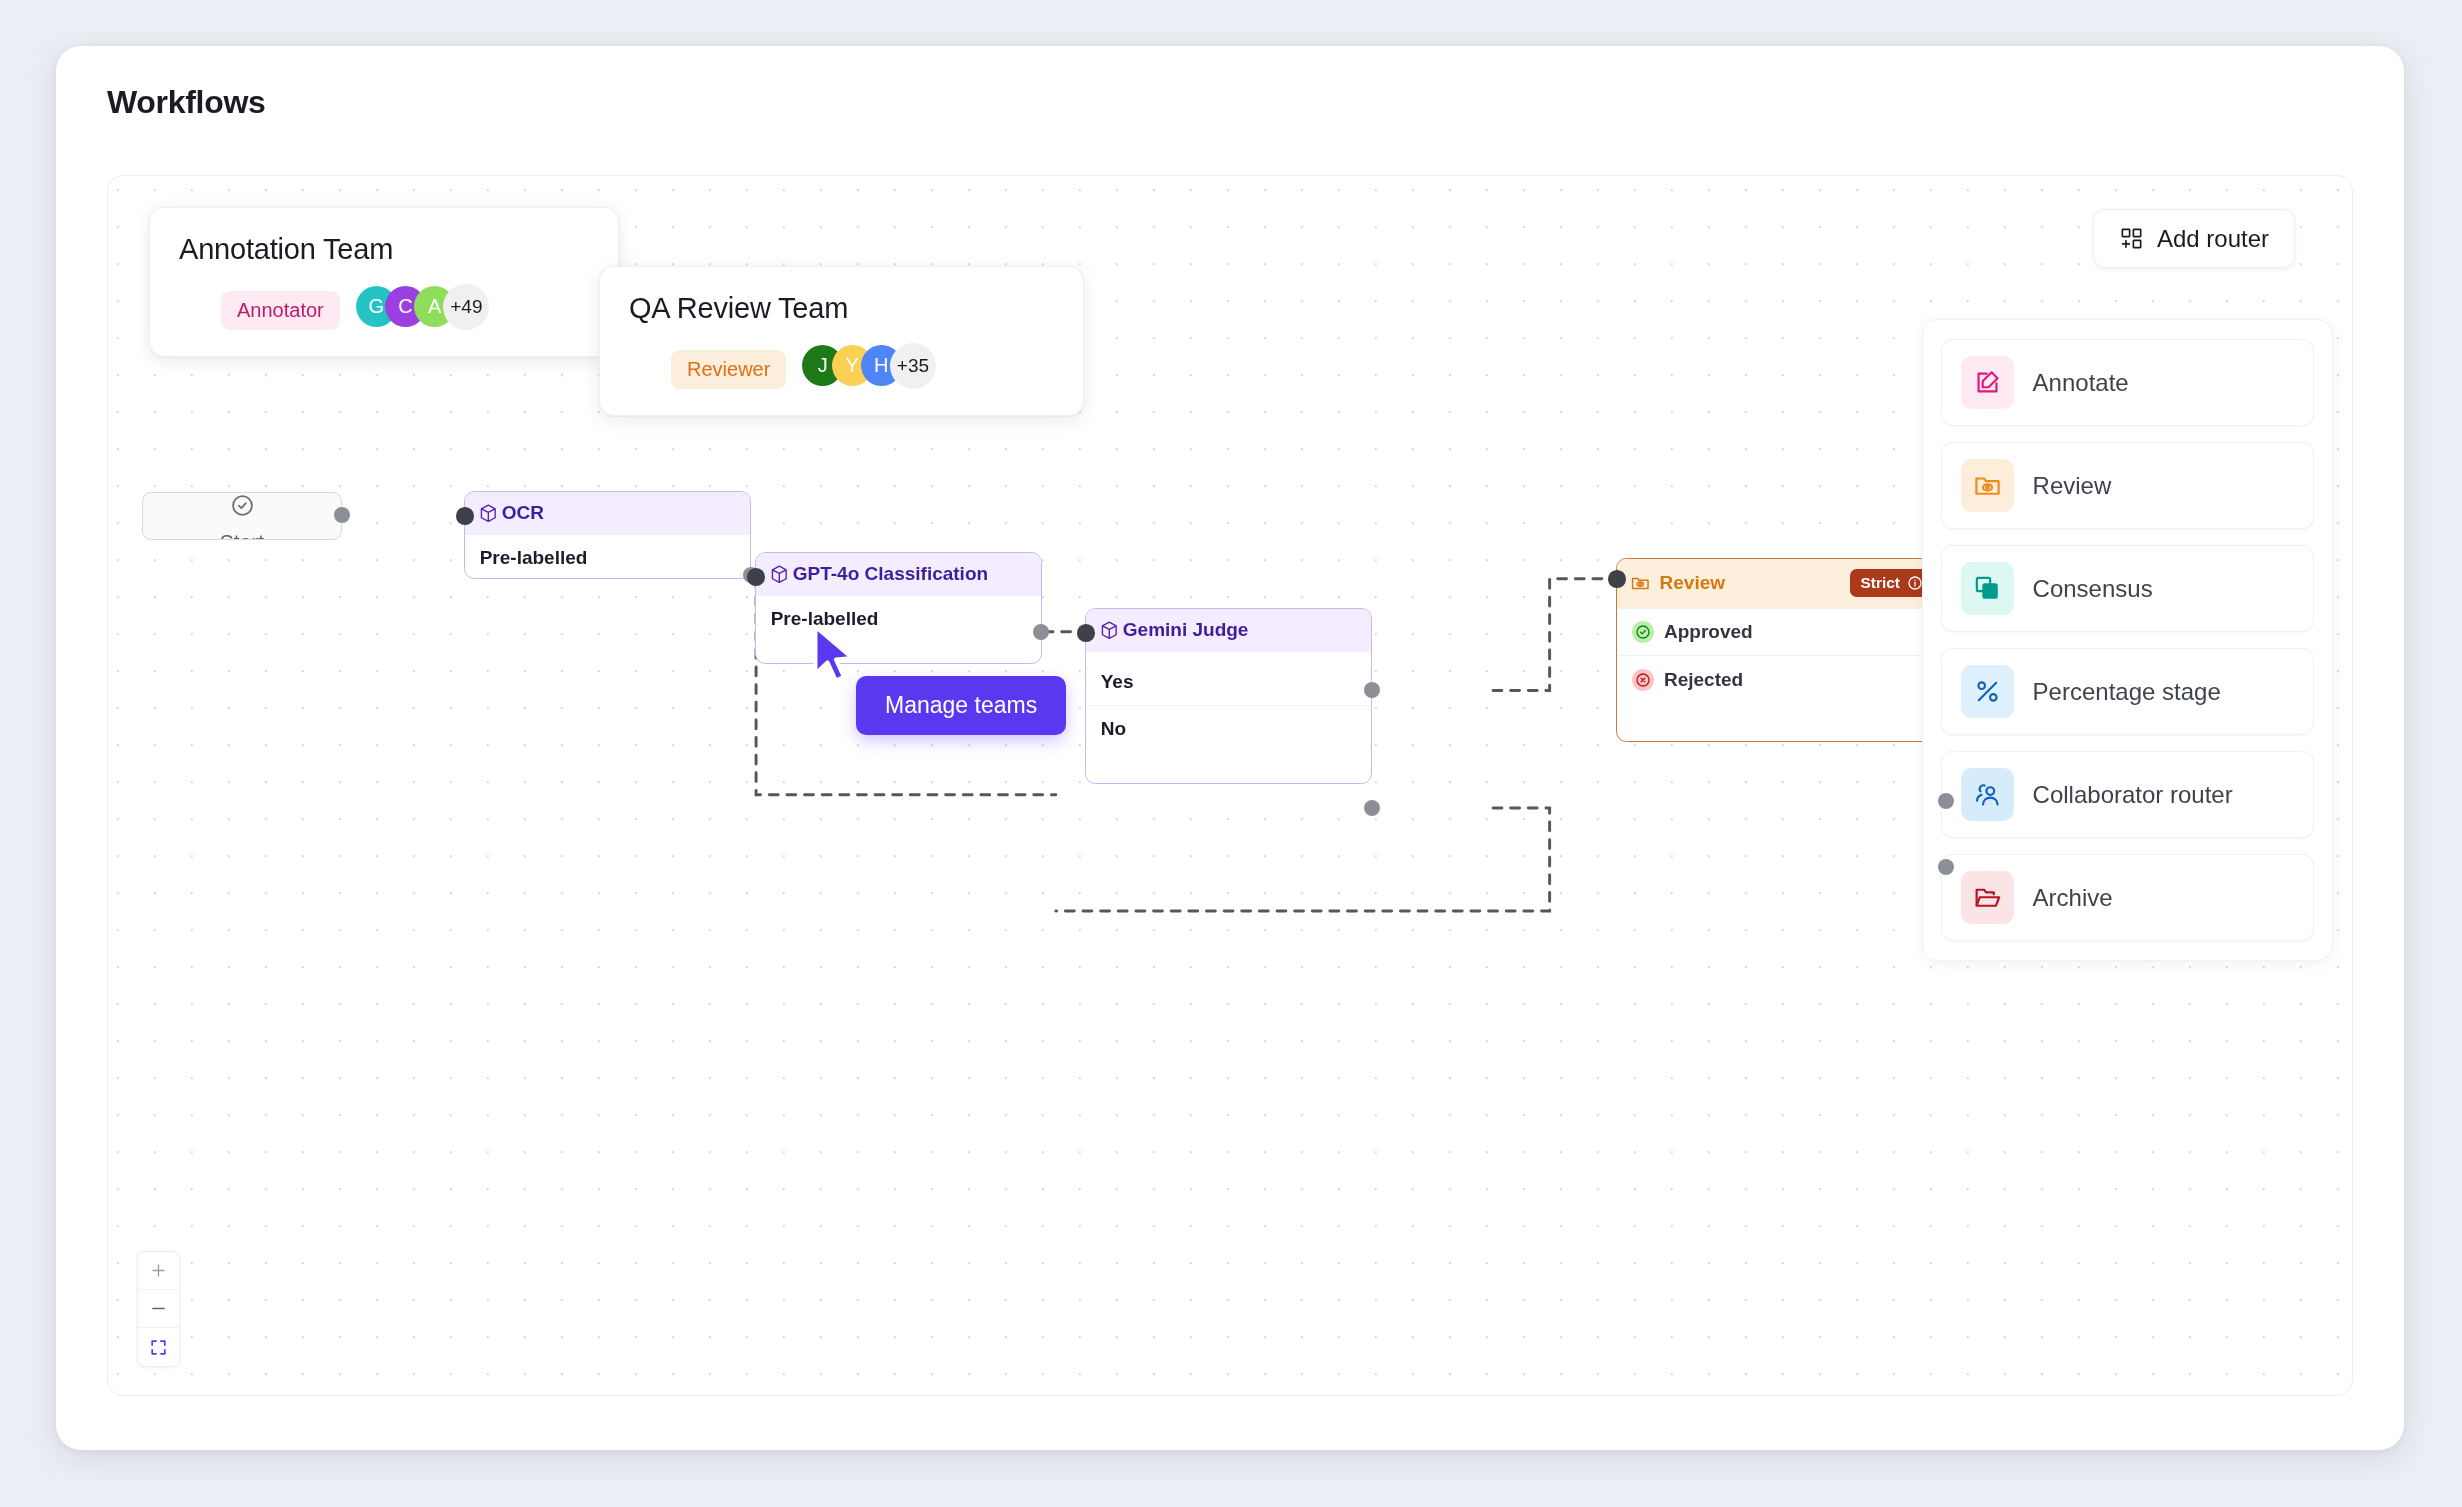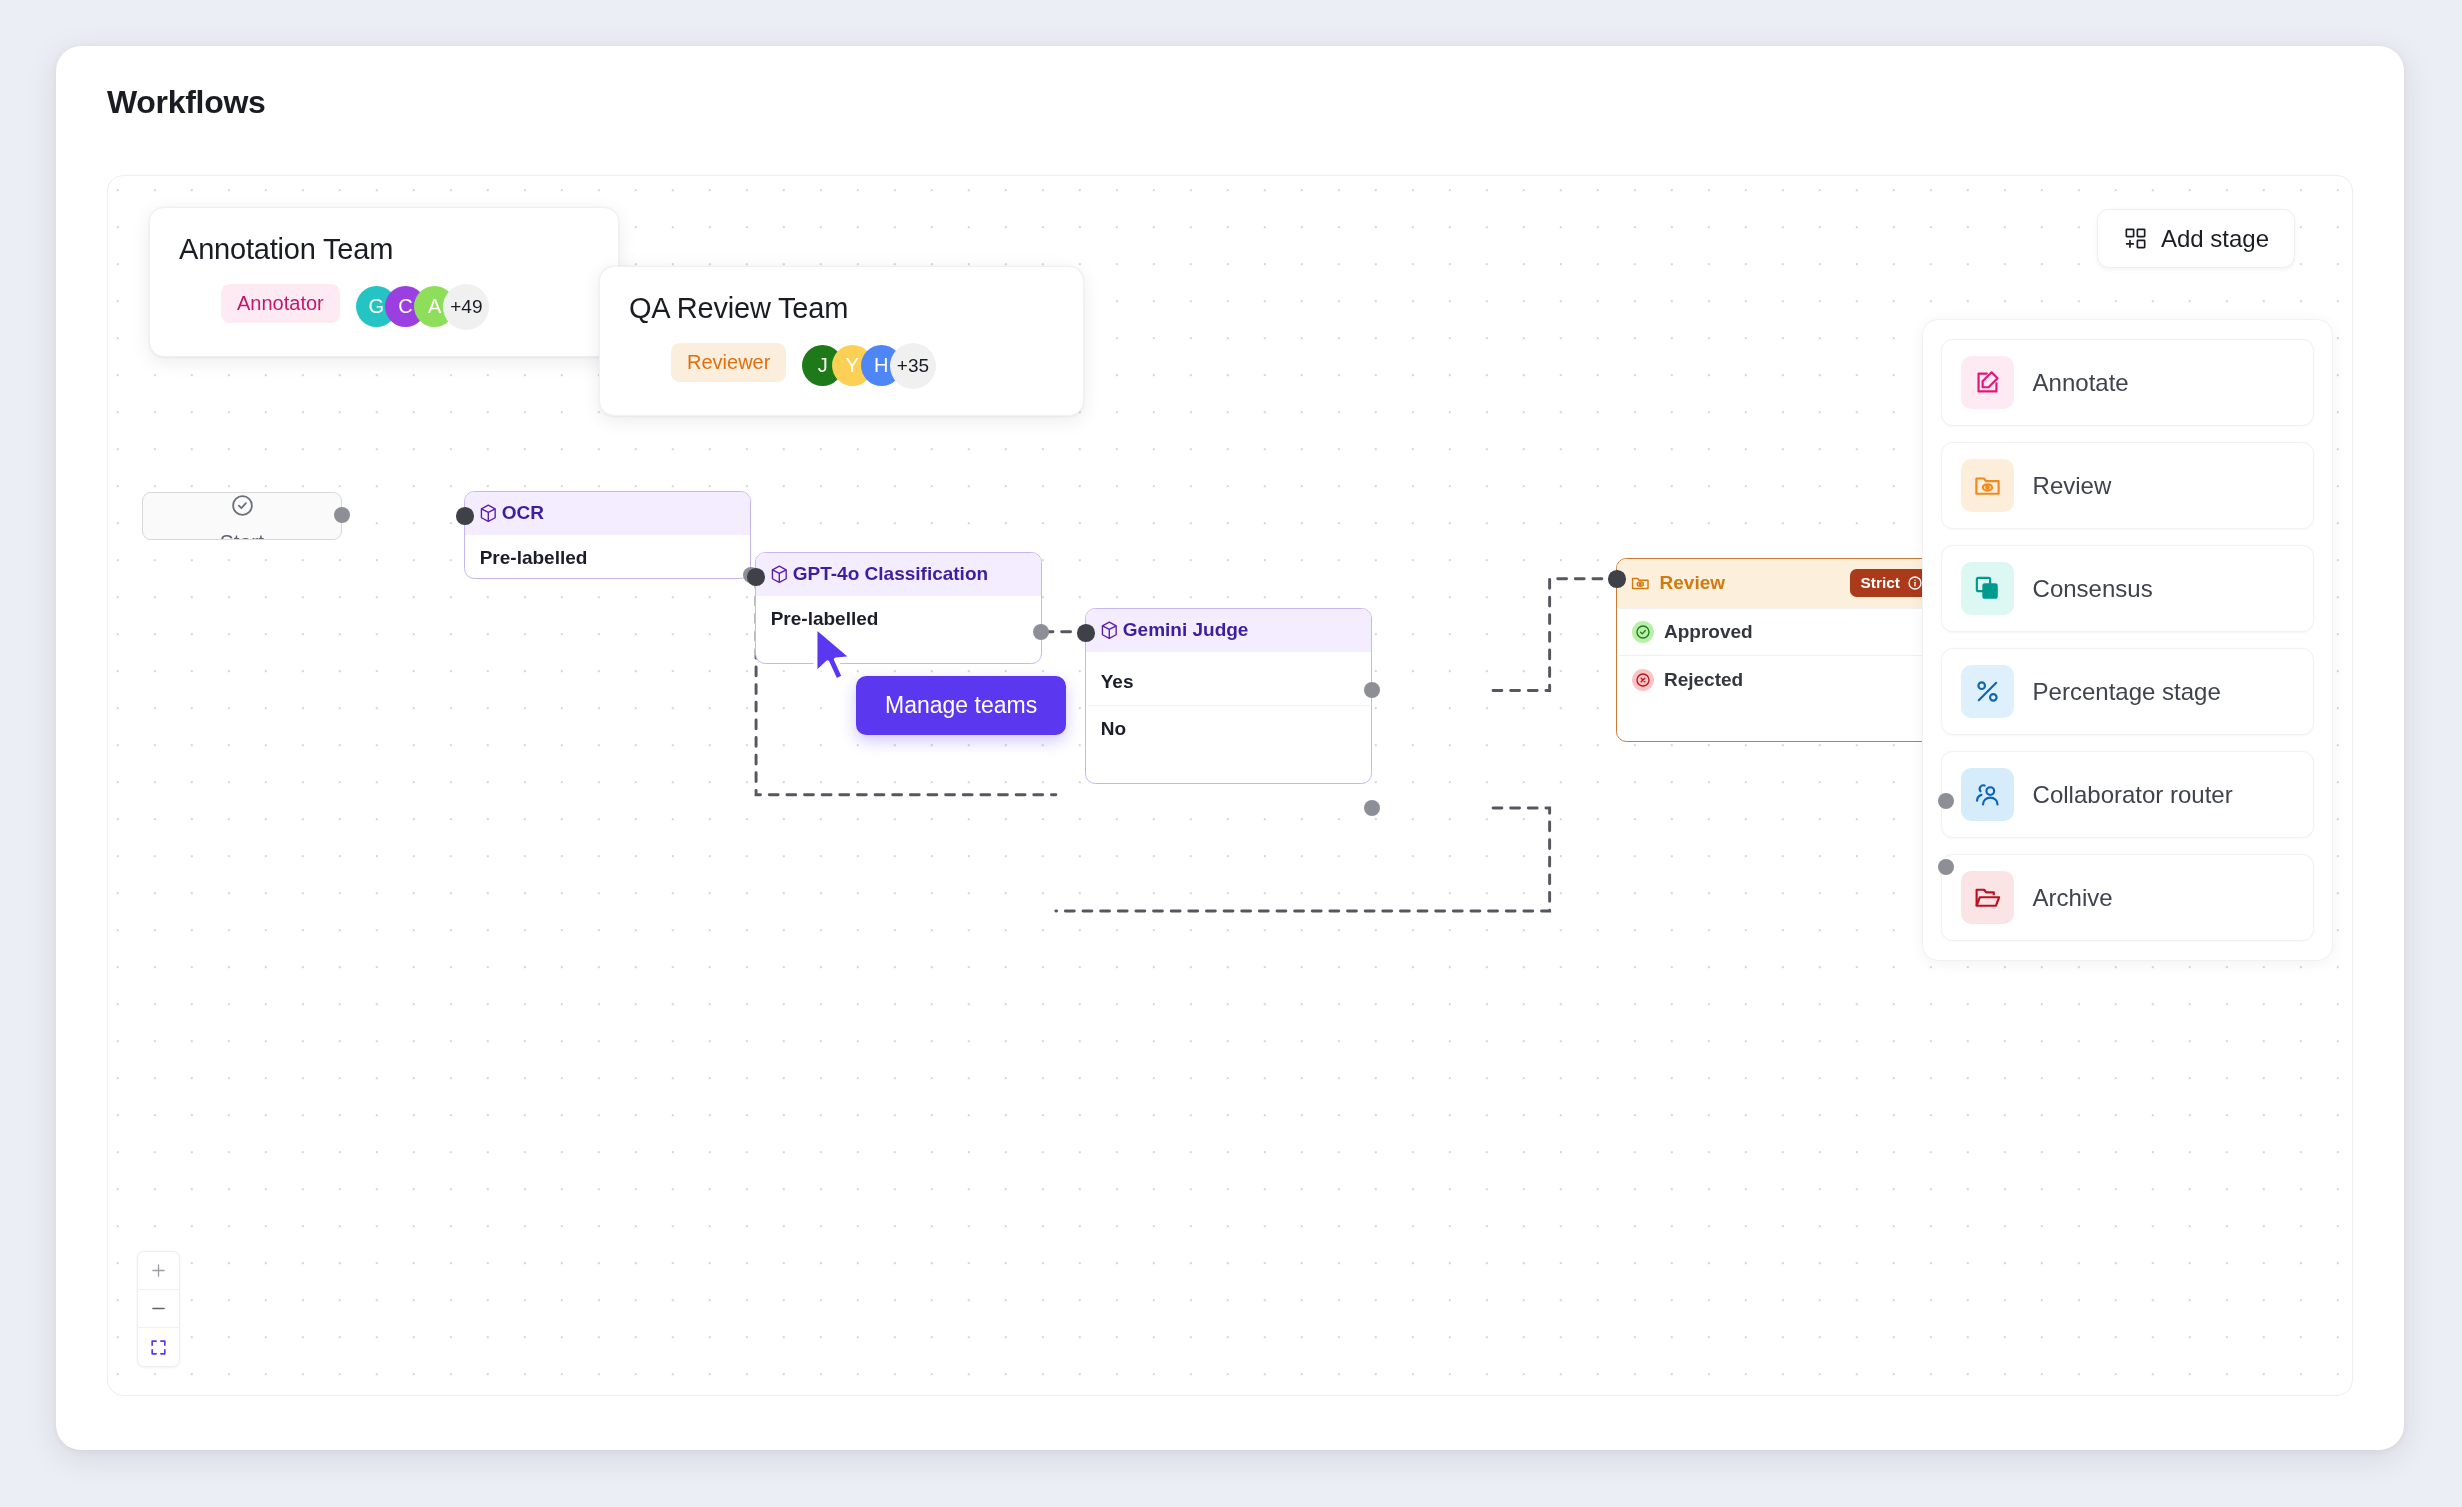"Add stage" span { text: stage -> router }
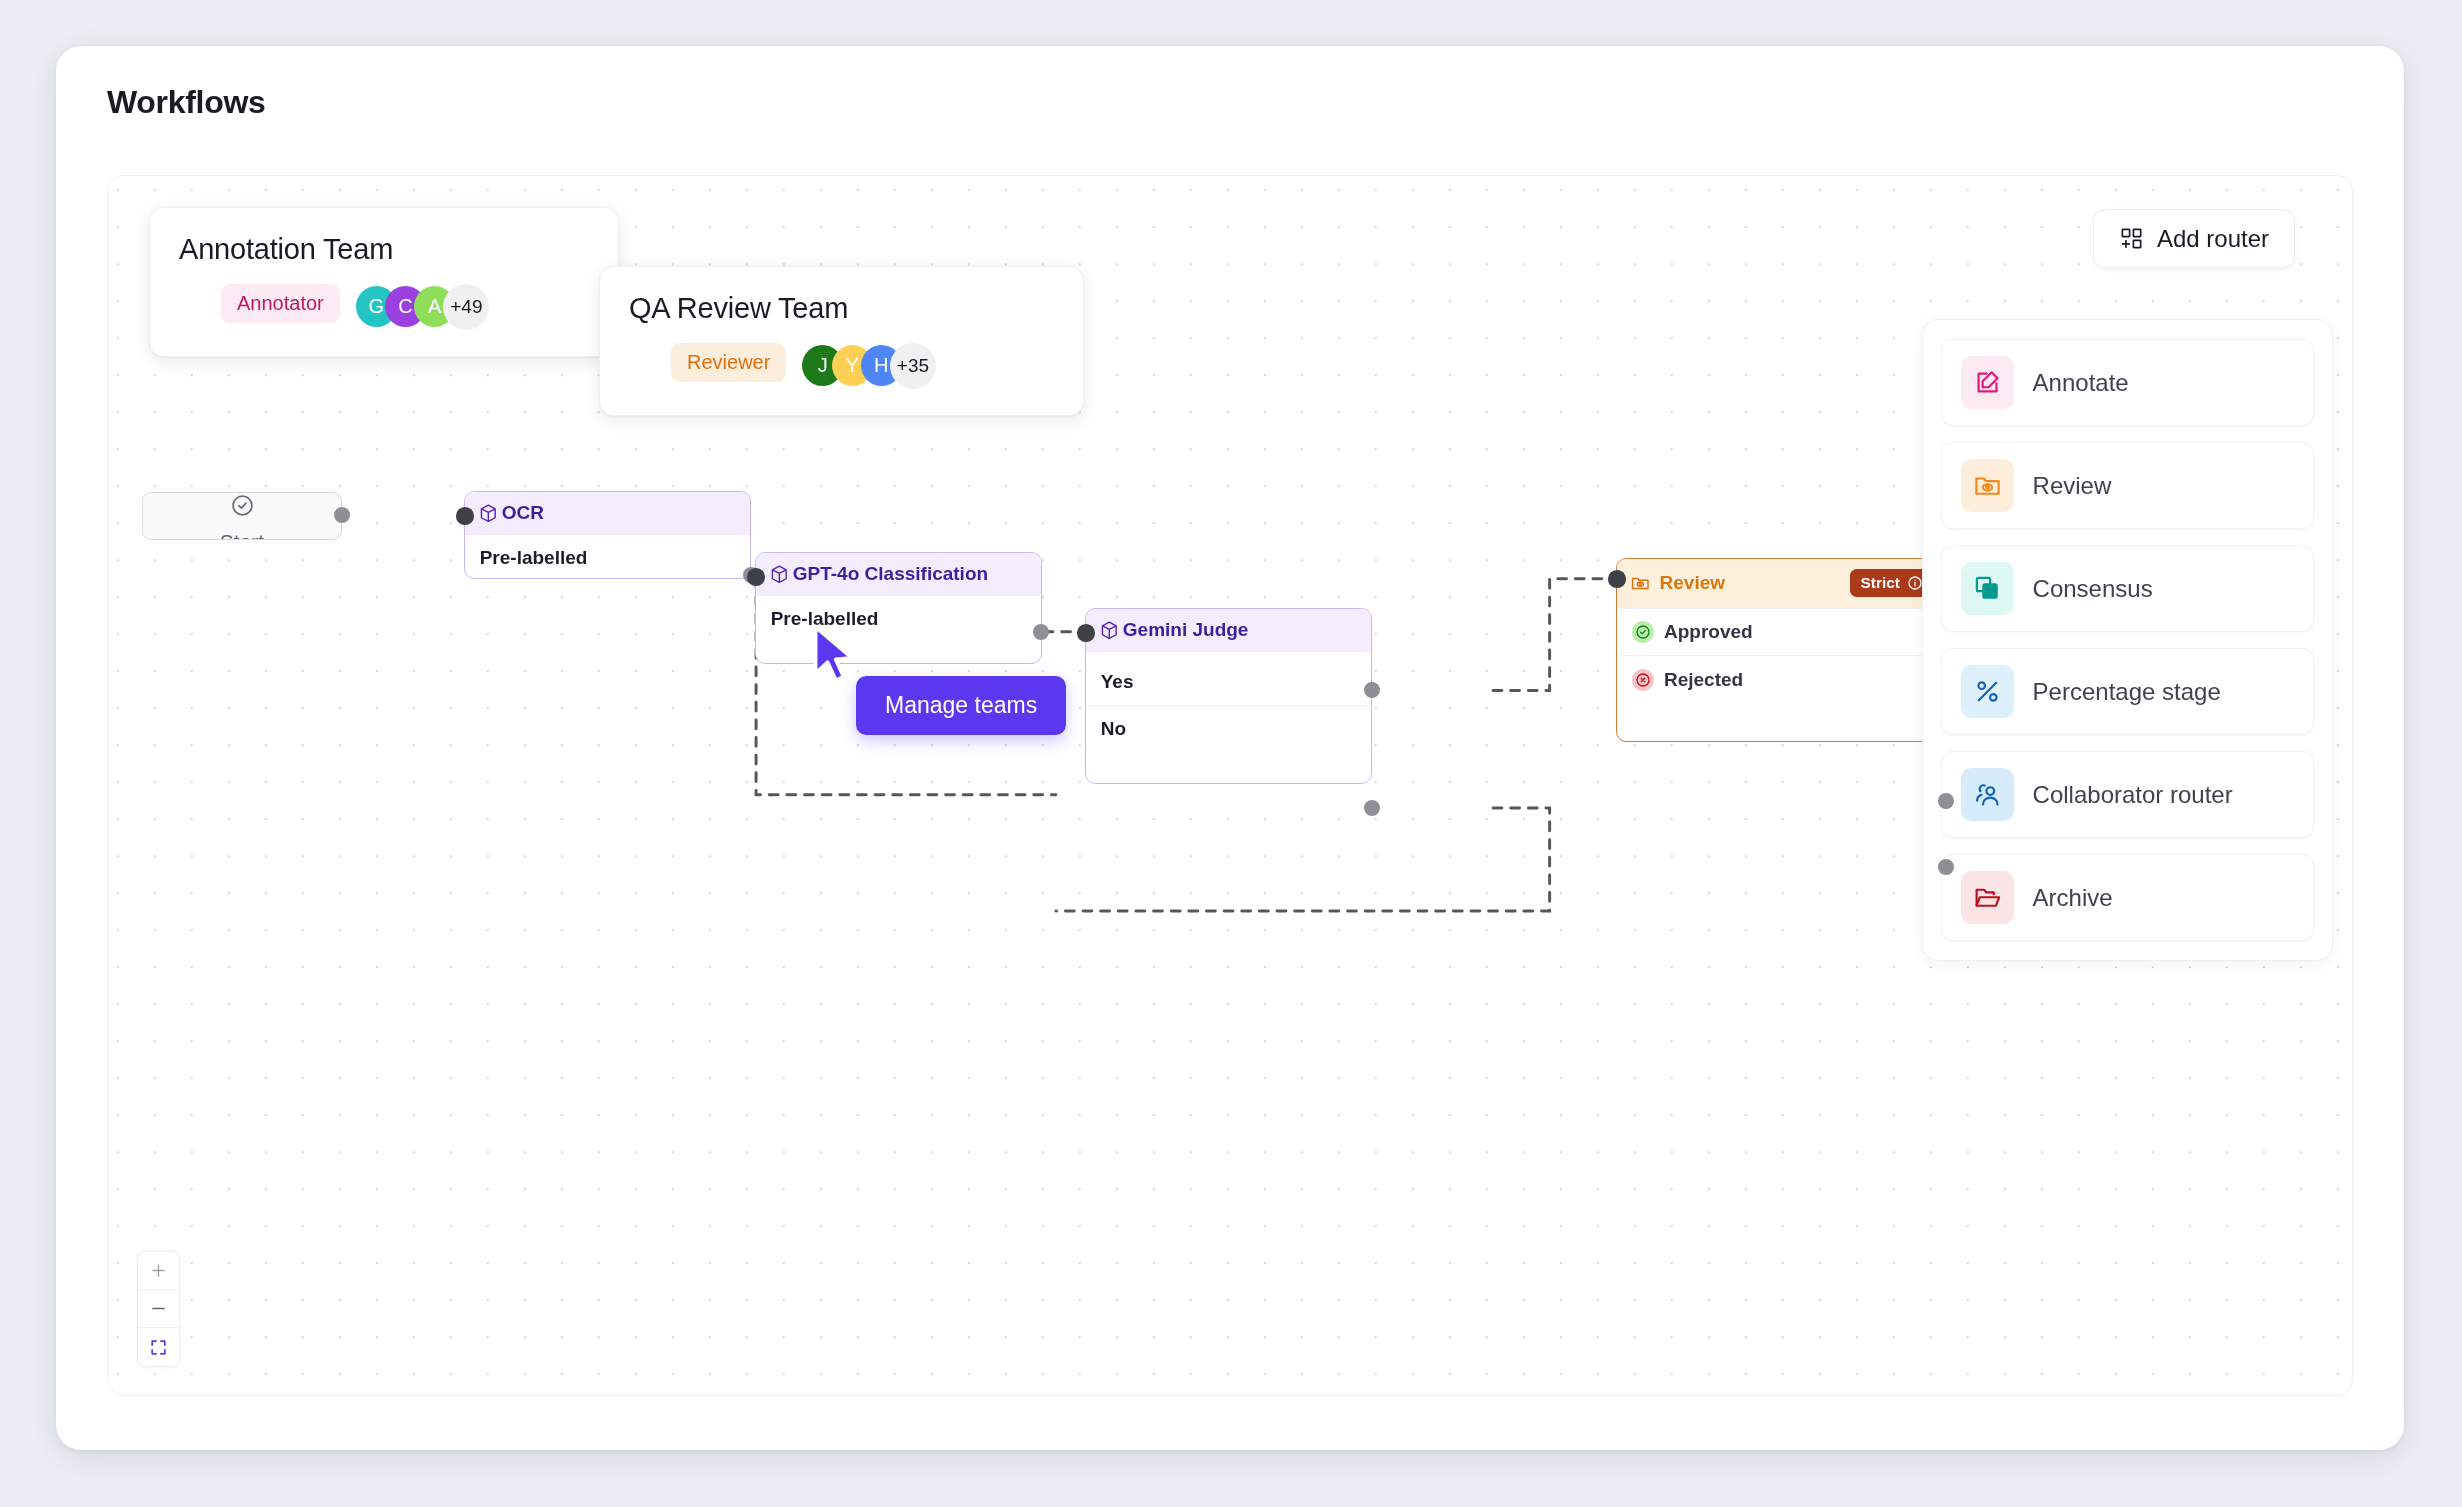"Annotator" .team-row { align-items: flex-start -> flex-end }
